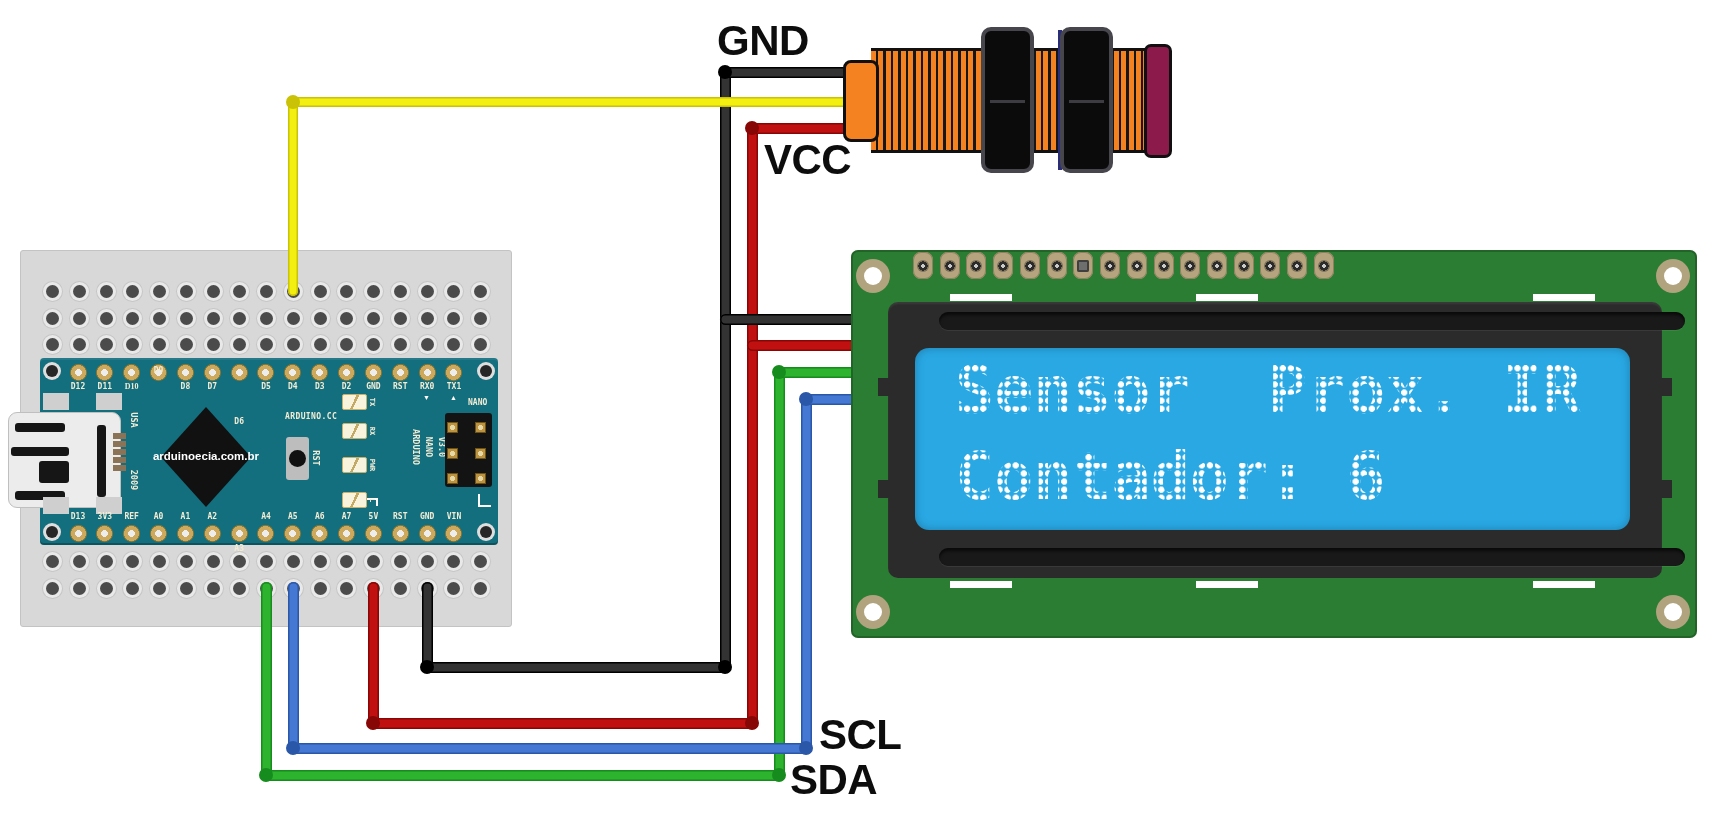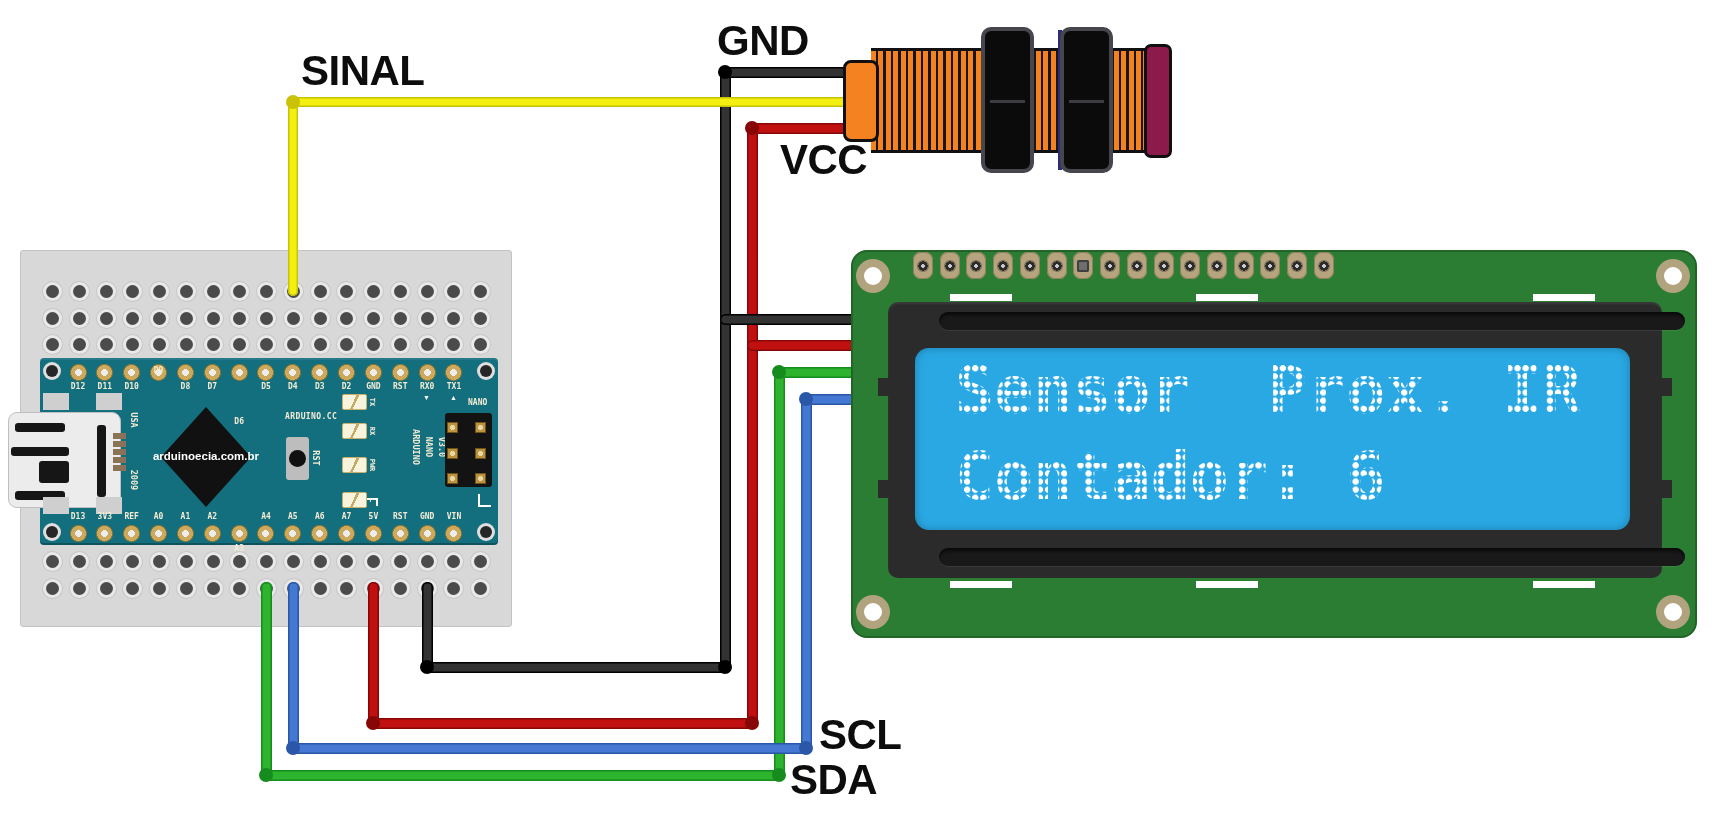"SINAL" div.wlabel { html: <div>SINAL</div> -> none }
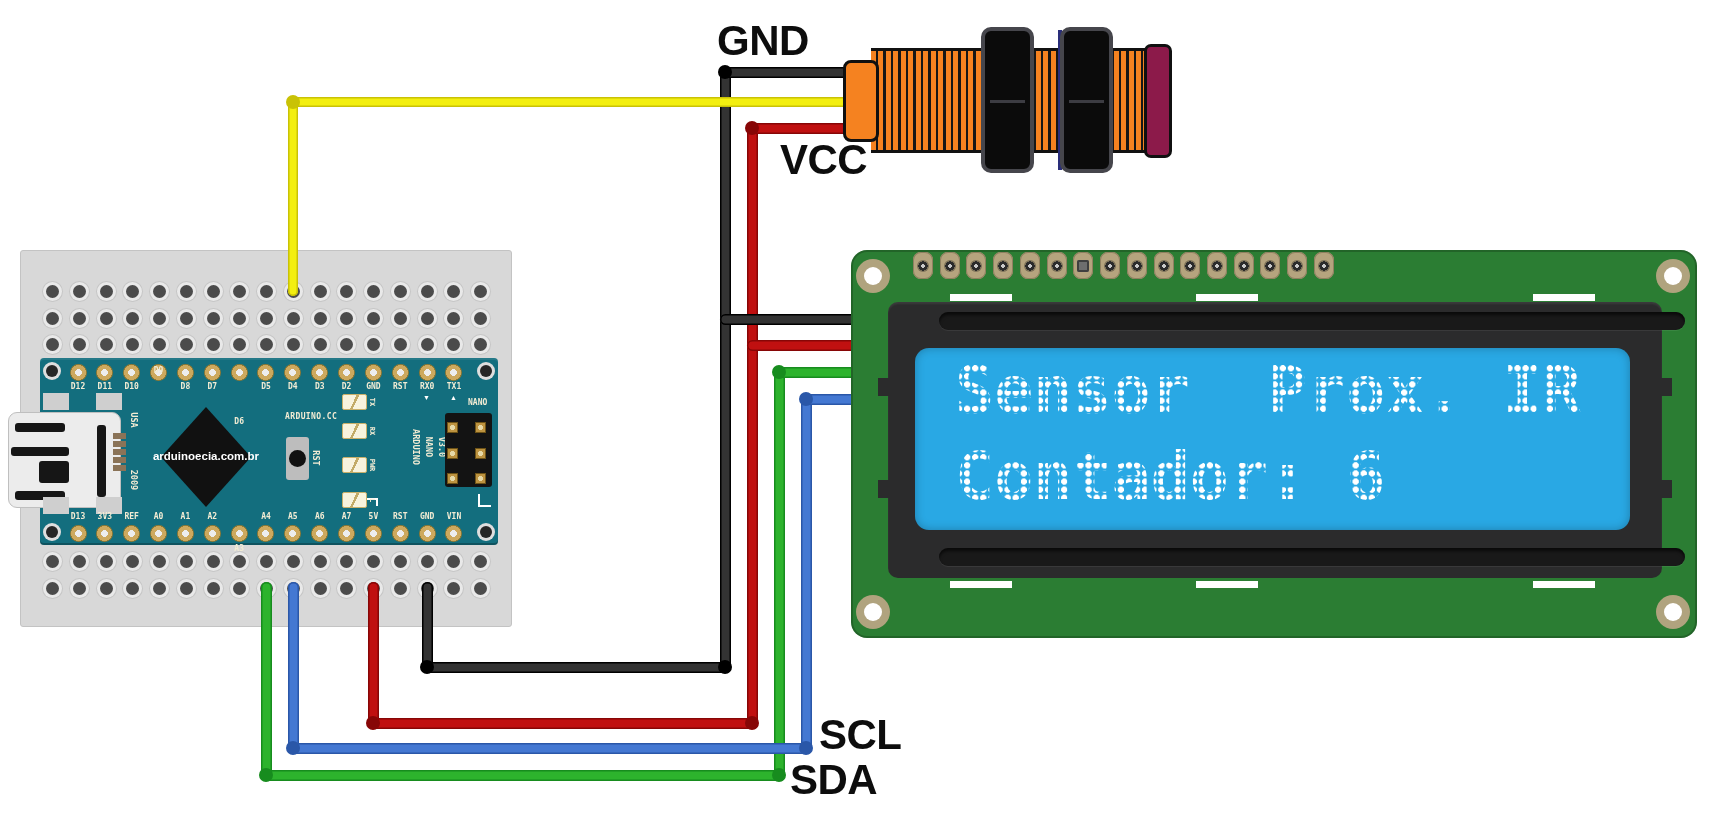"VCC" #lbl-vcc { left: 780px -> 764px }
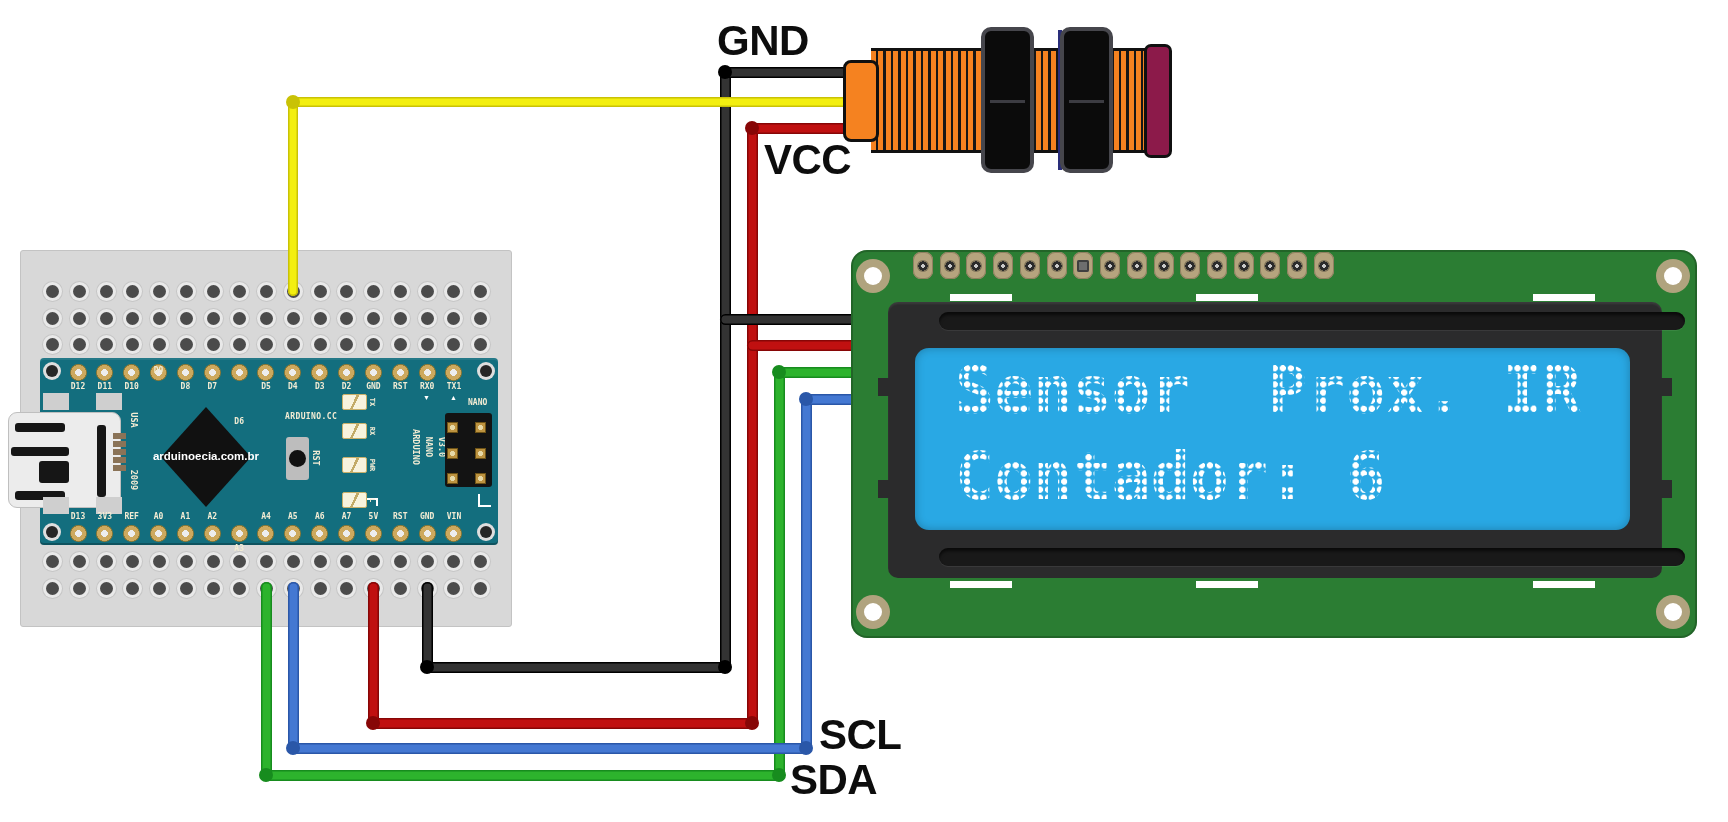"D10" div.plab { font-family: none -> Liberation Serif, serif }
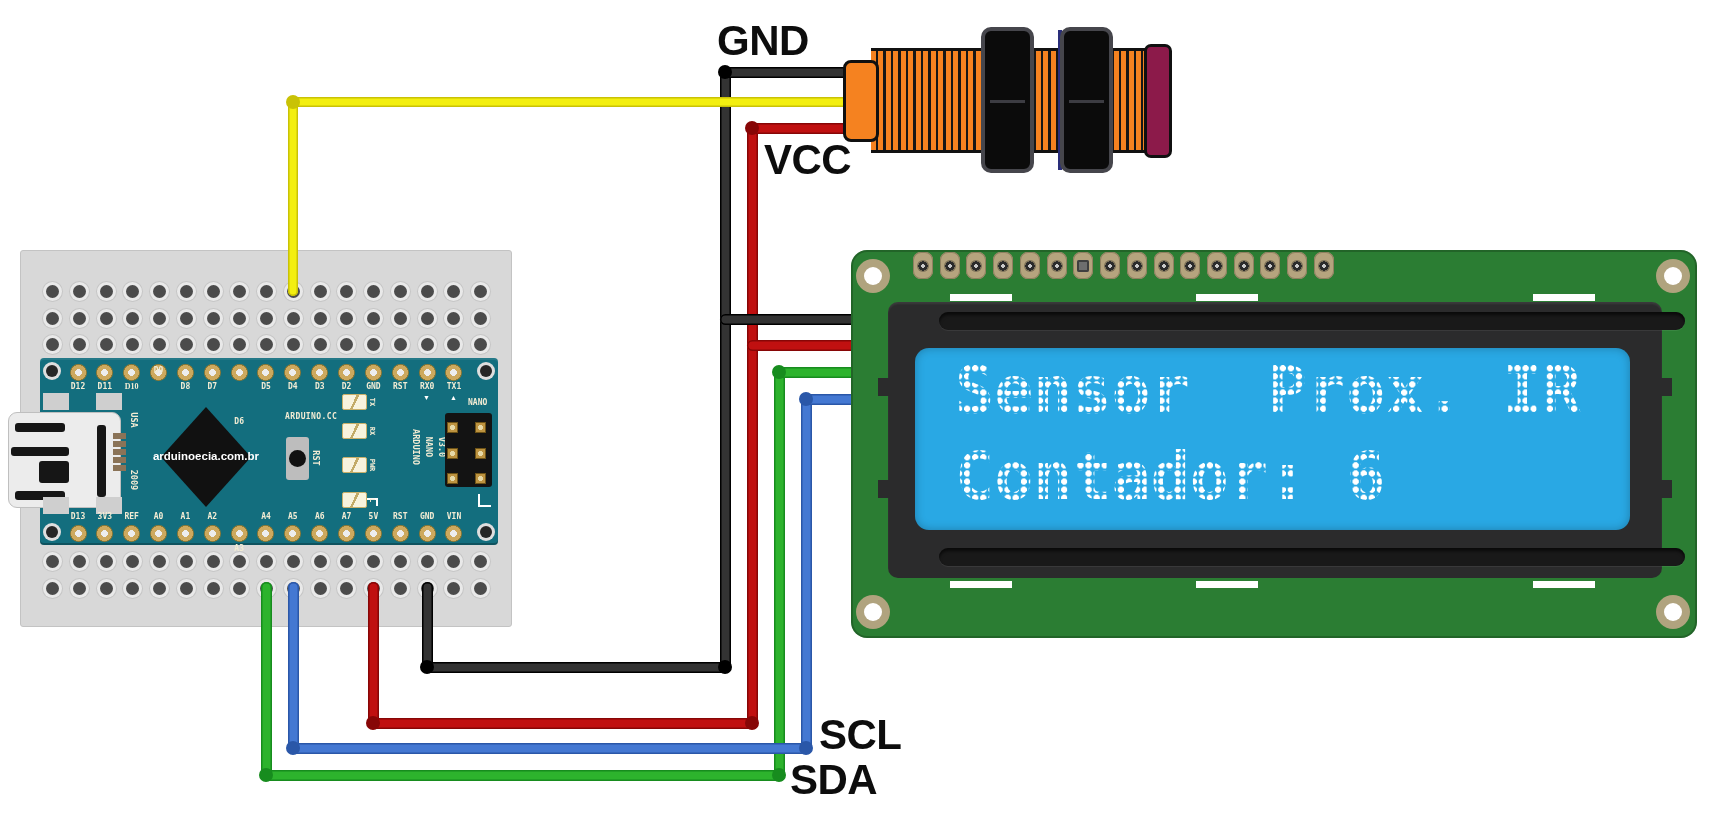"Sensor Prox. IR Contador: 6" #lcd { border-radius: 16px -> 7px }
